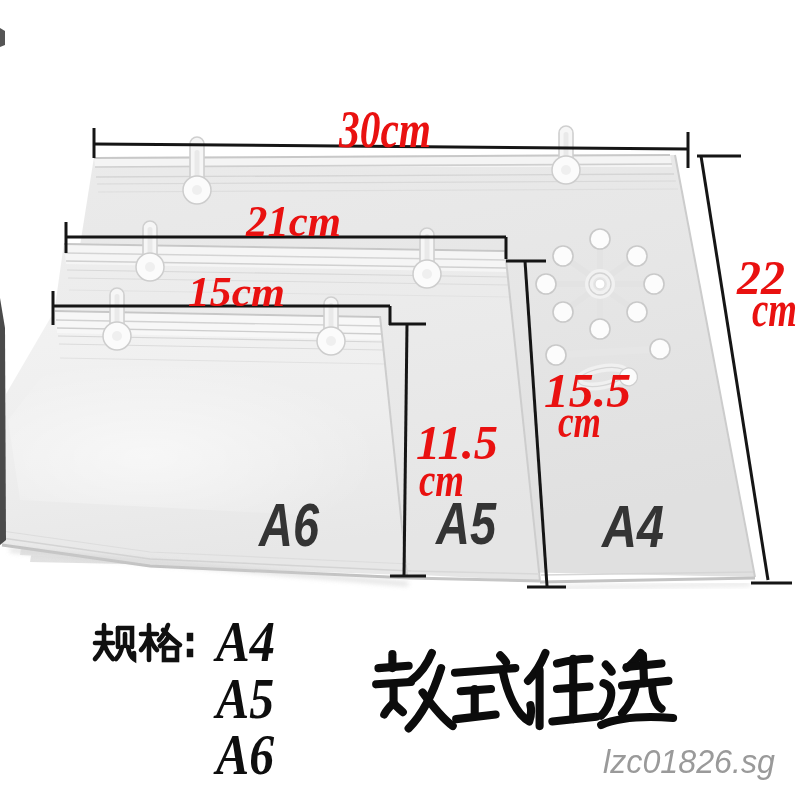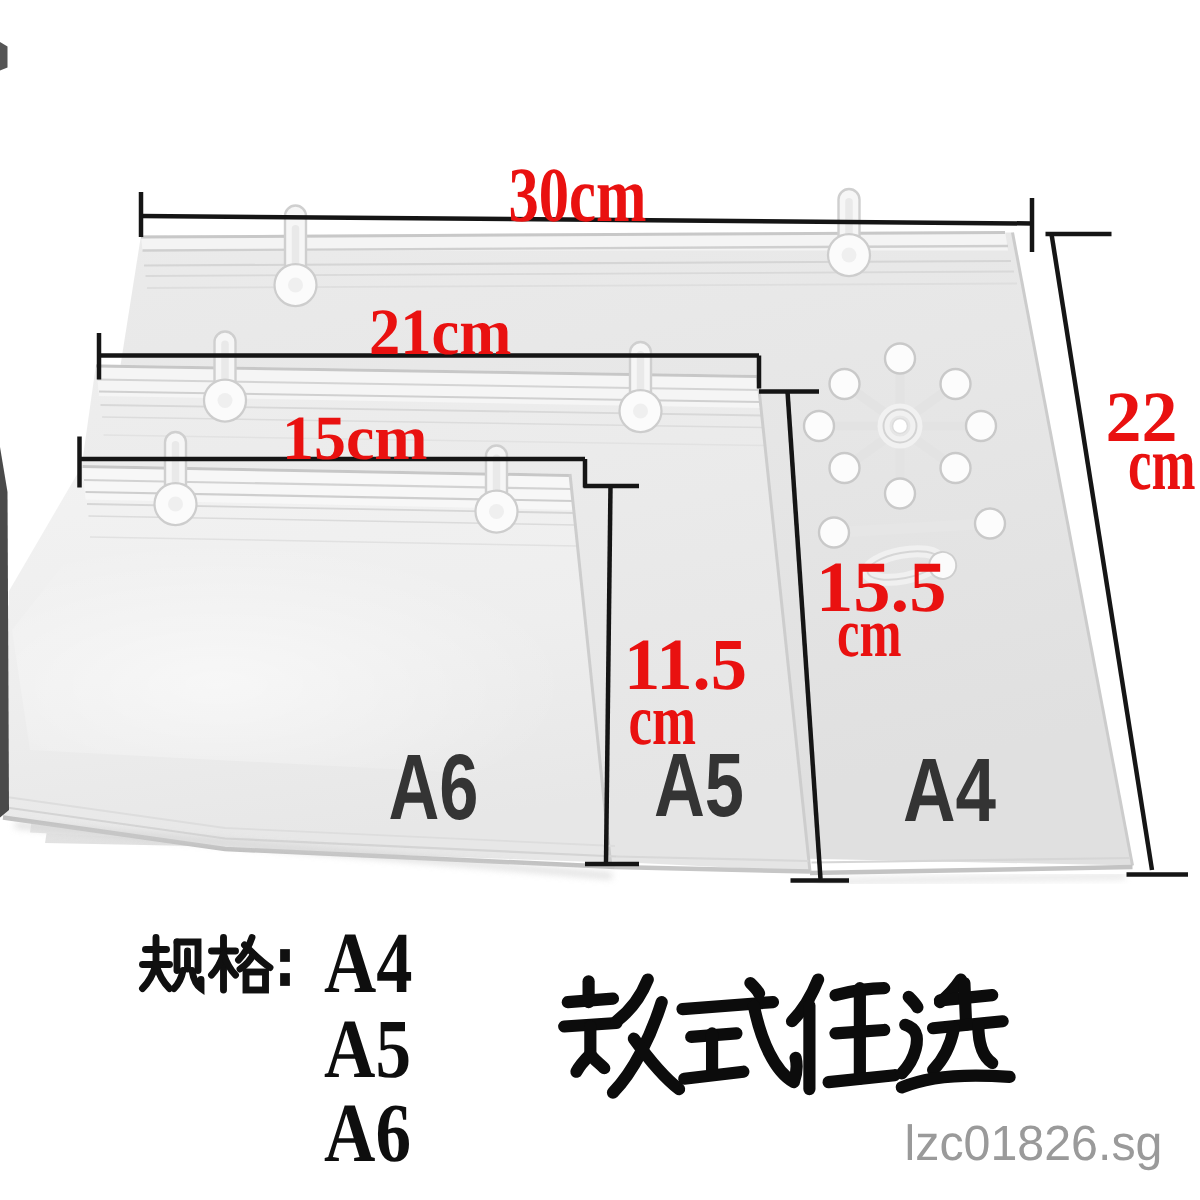"30cm" #stage { font-style: none -> italic }
